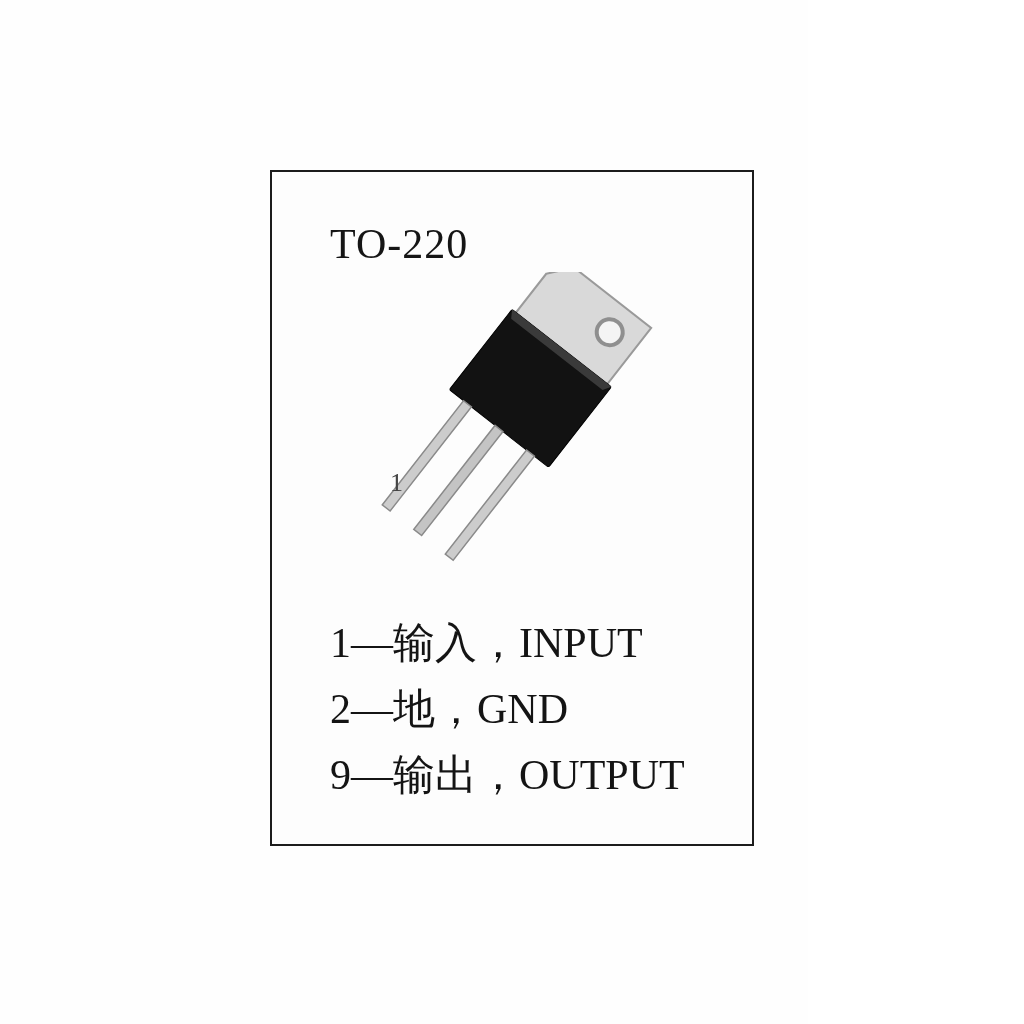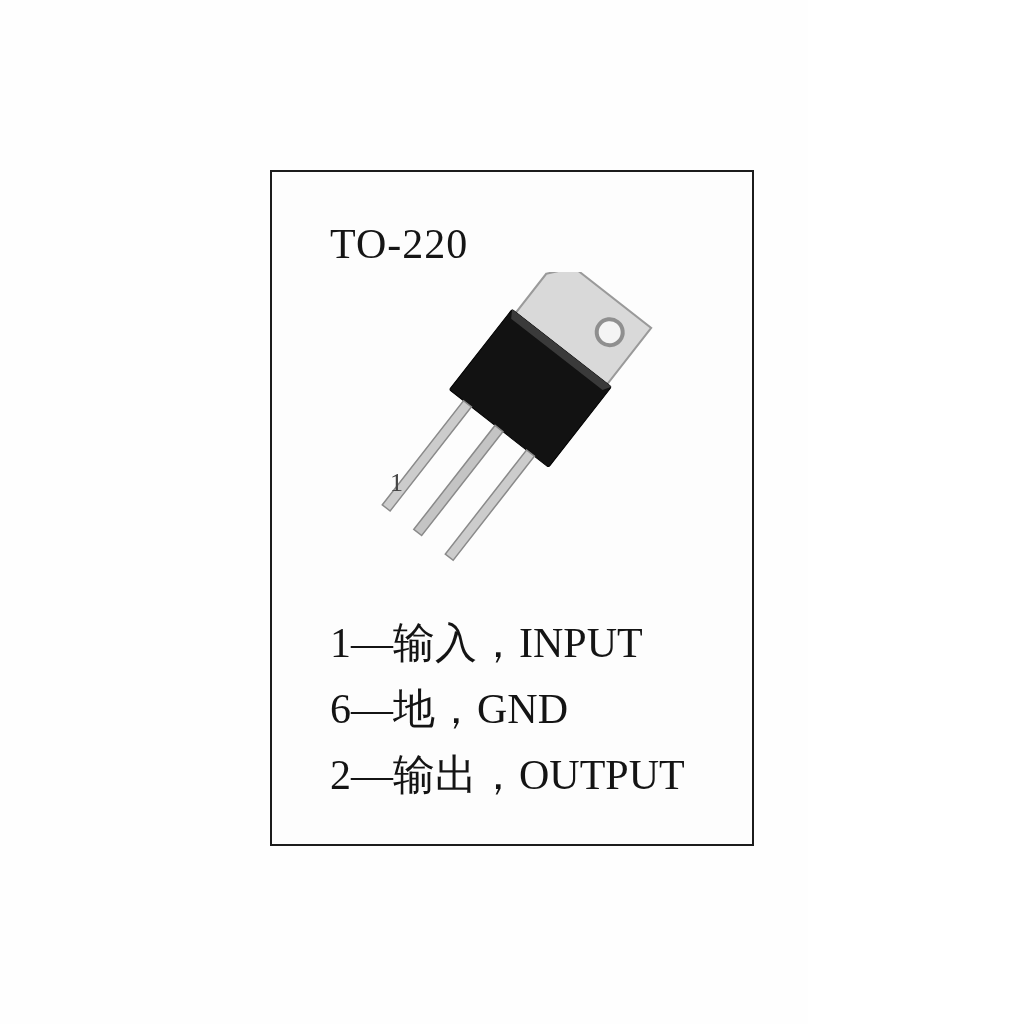"6—地，GND" div.pin-line { text: 6 -> 2 }
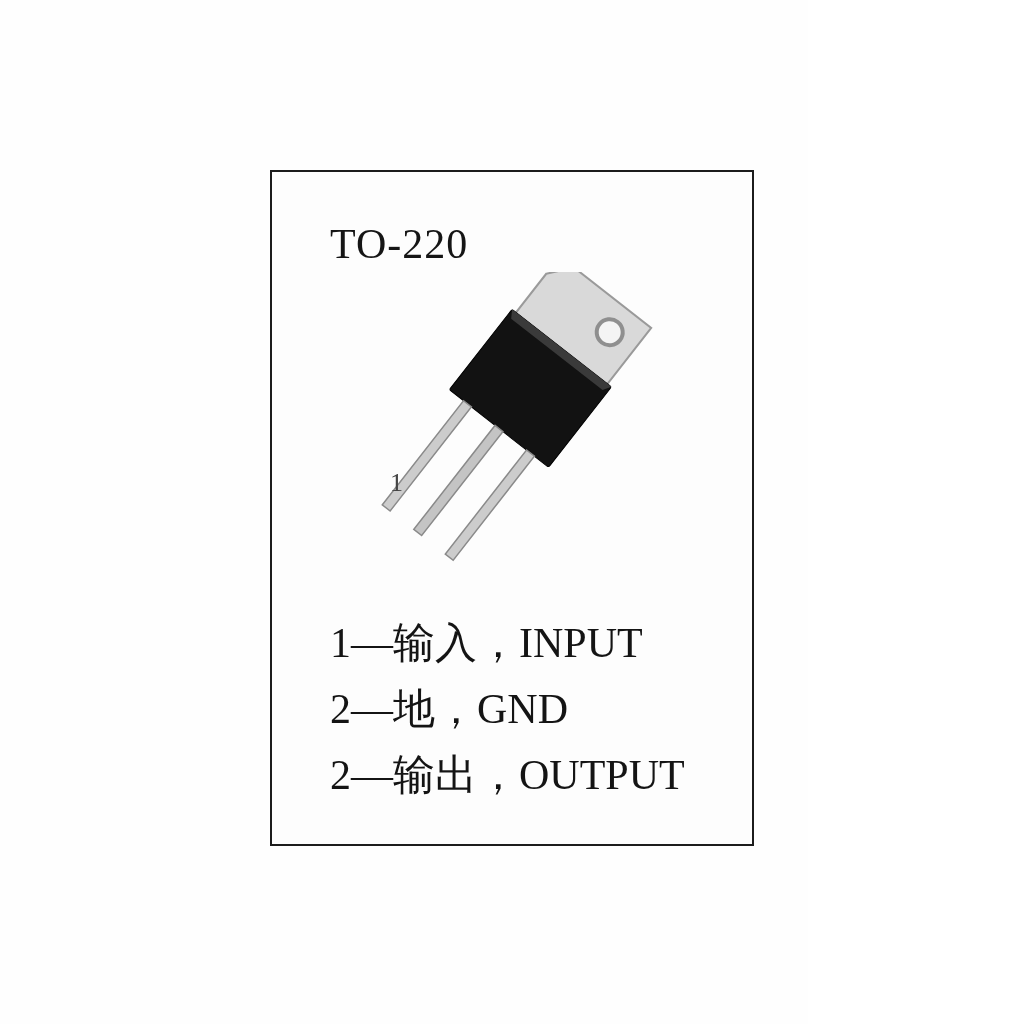"2—输出，OUTPUT" div.pin-line { text: 2 -> 9 }
